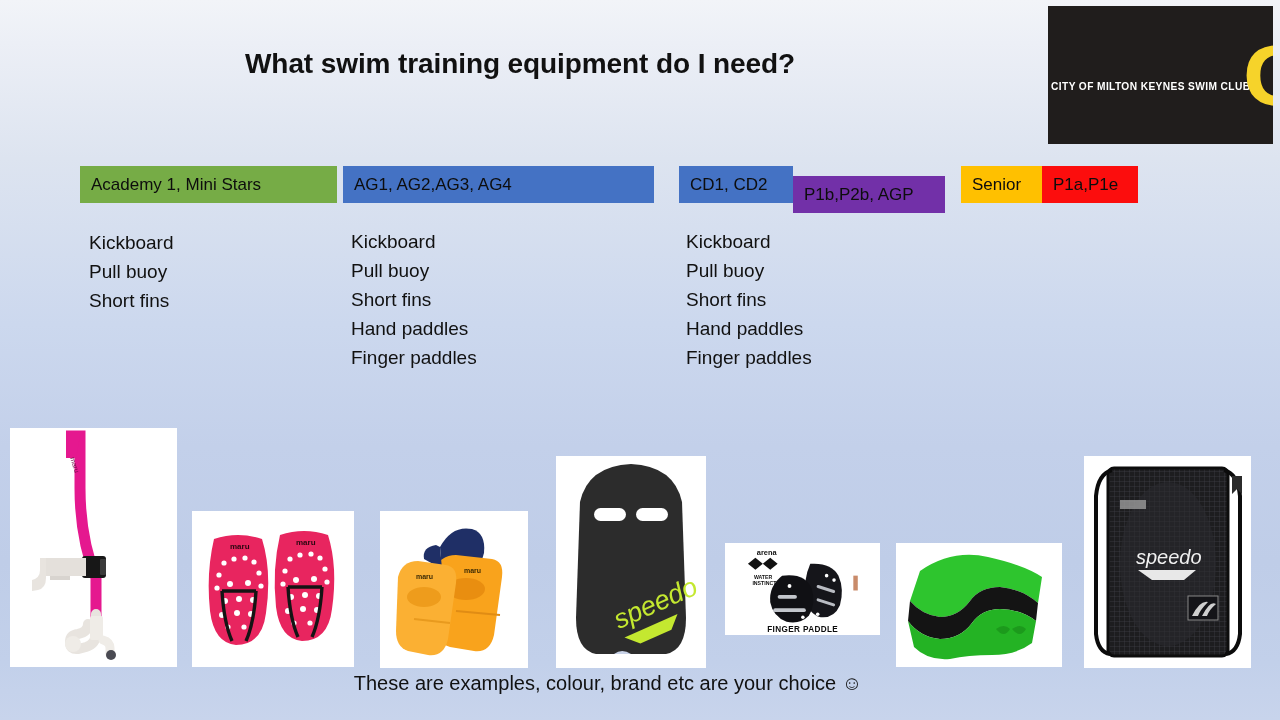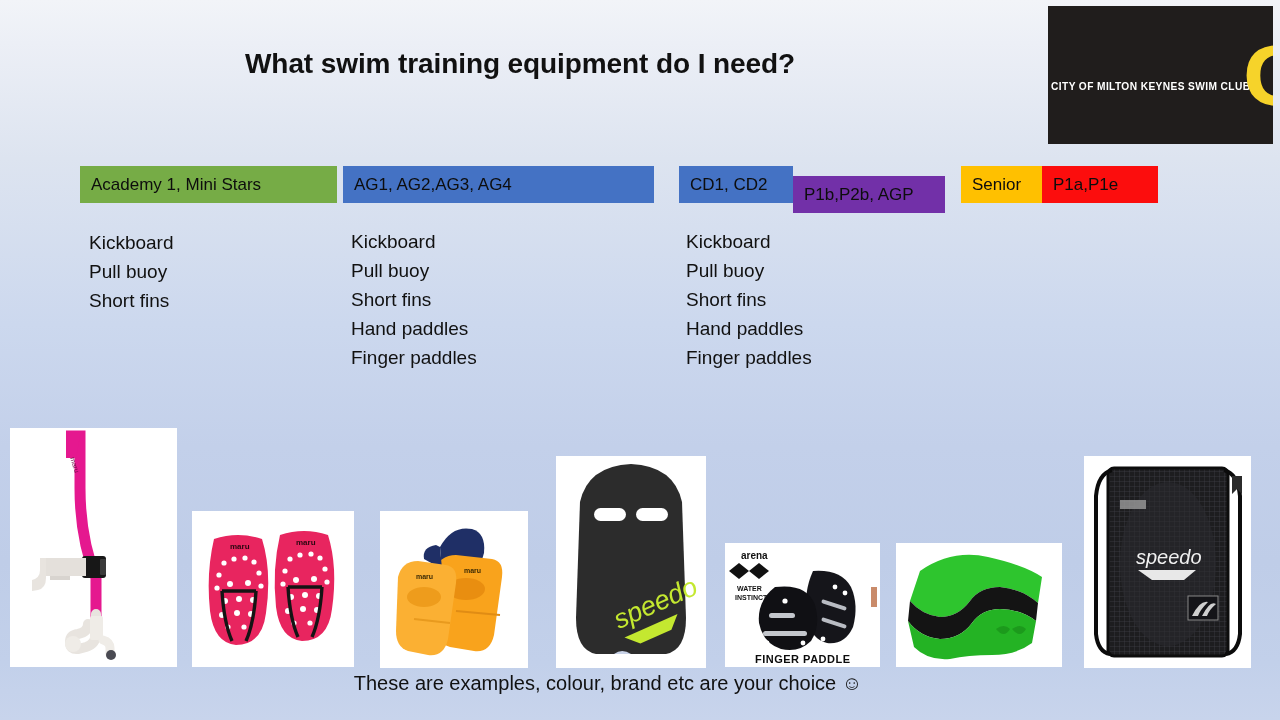"P1a,P1e" #bar-p1a { width: 116px -> 96px }
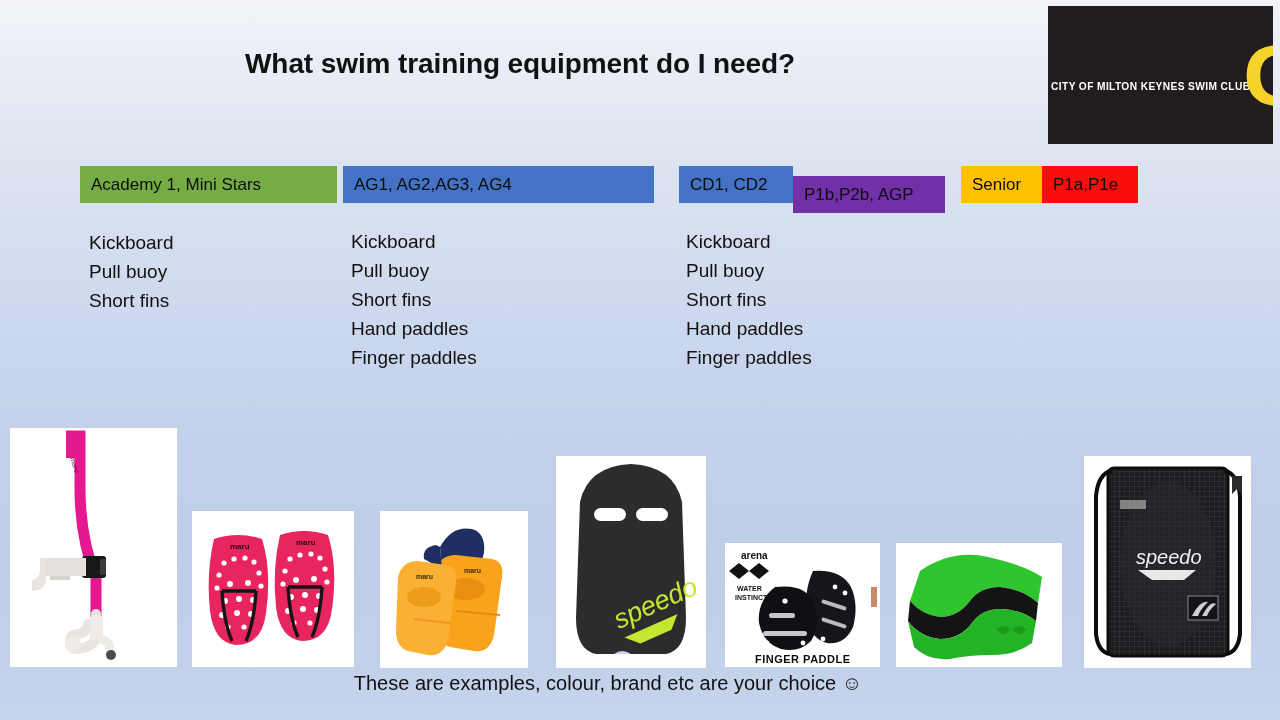"arena" #photo-finger { height: 124px -> 92px }
